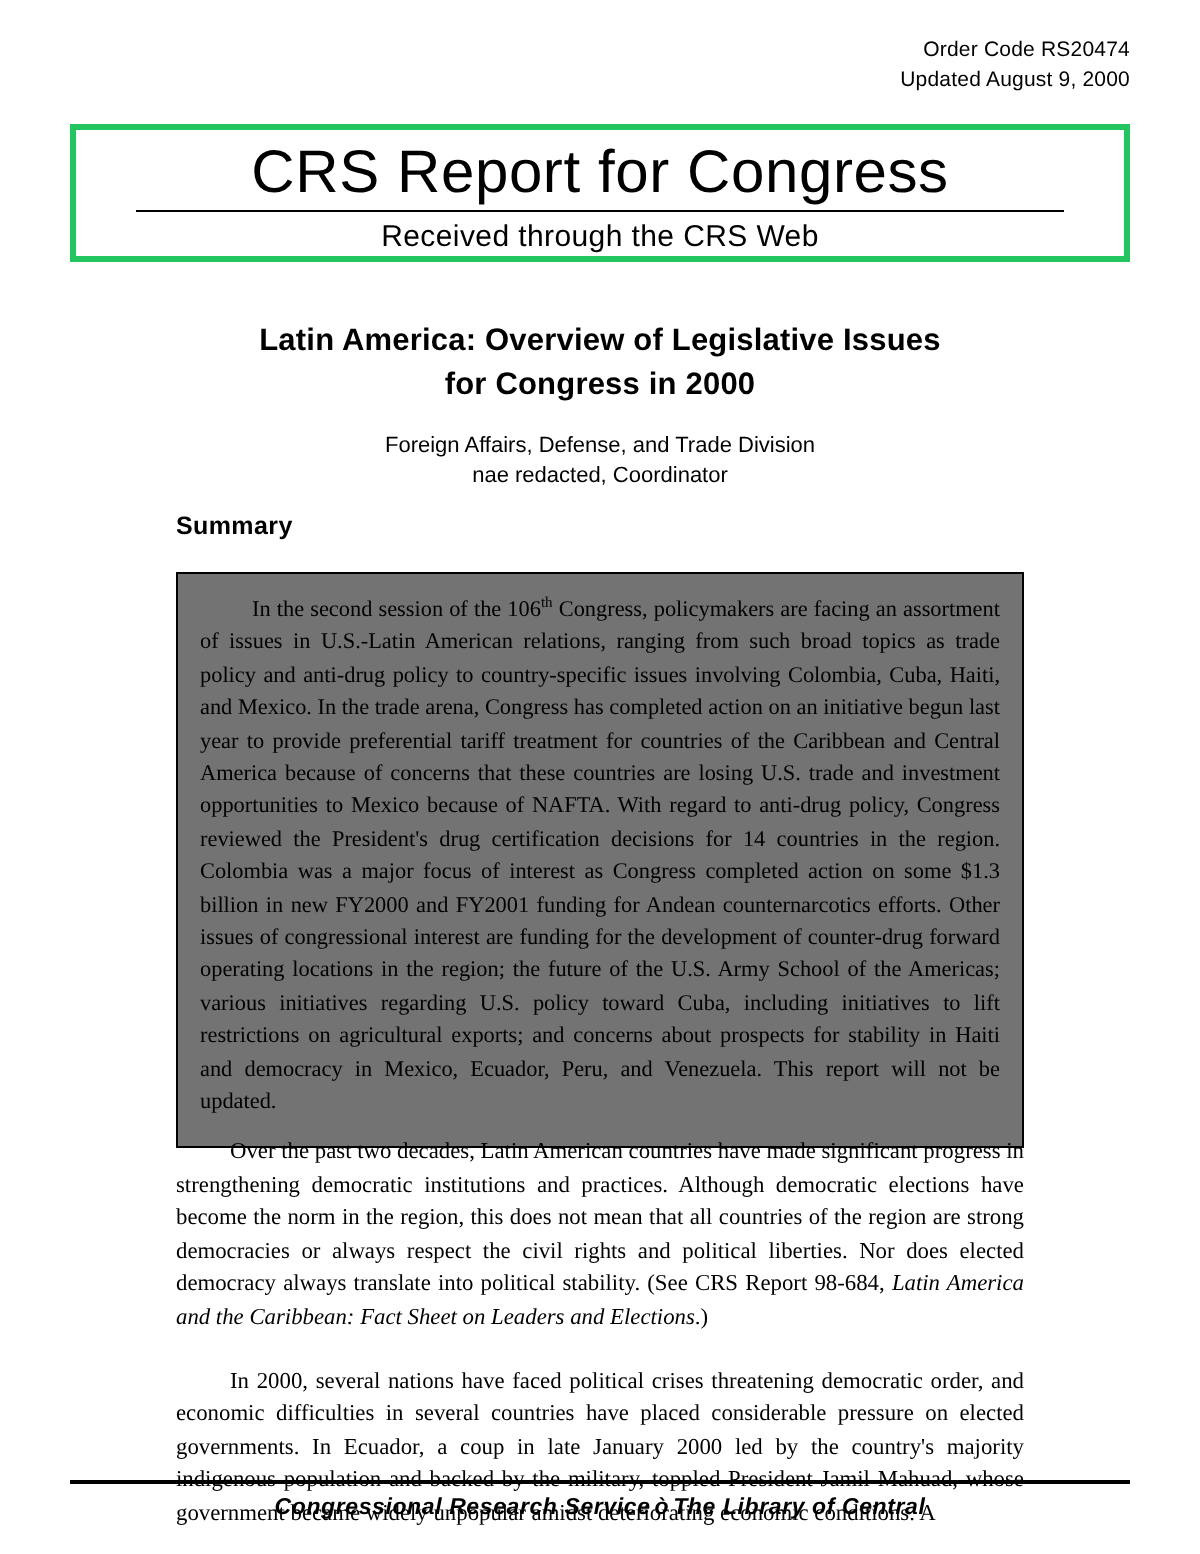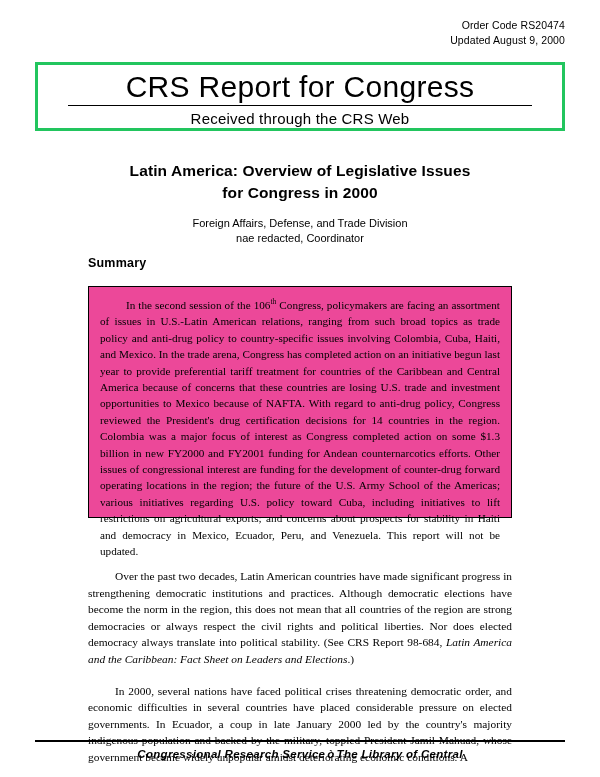"In the second session of" .summary-box { background: #ec4899 -> #737373; height: 232px -> 288px }
